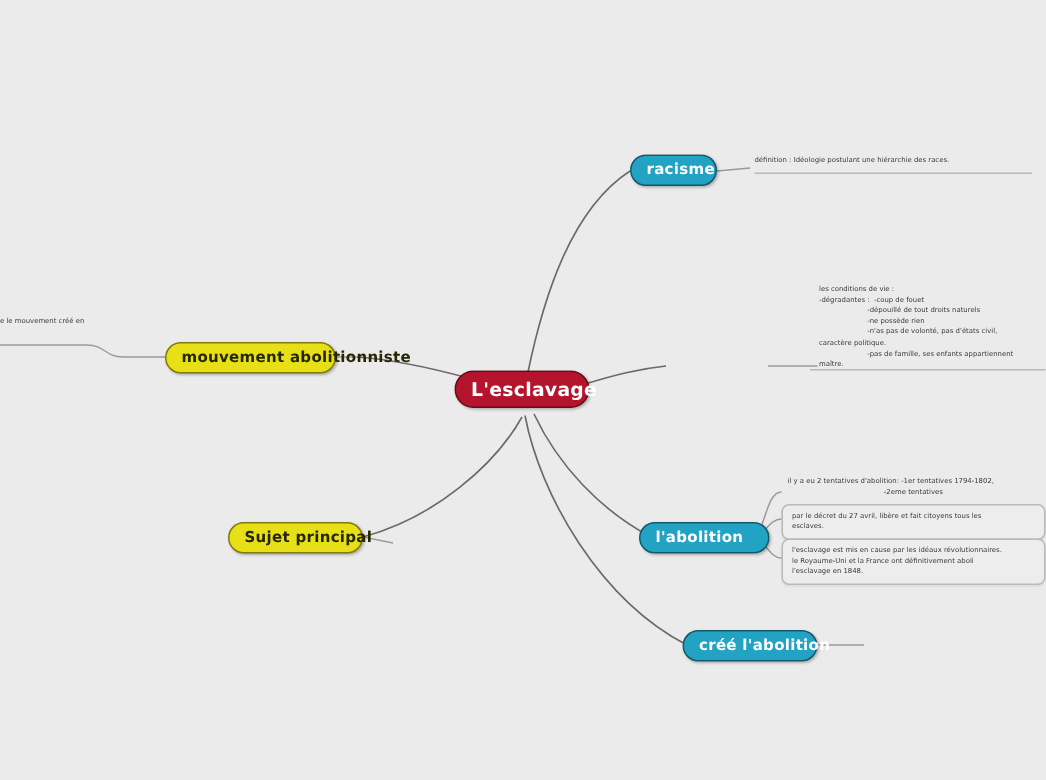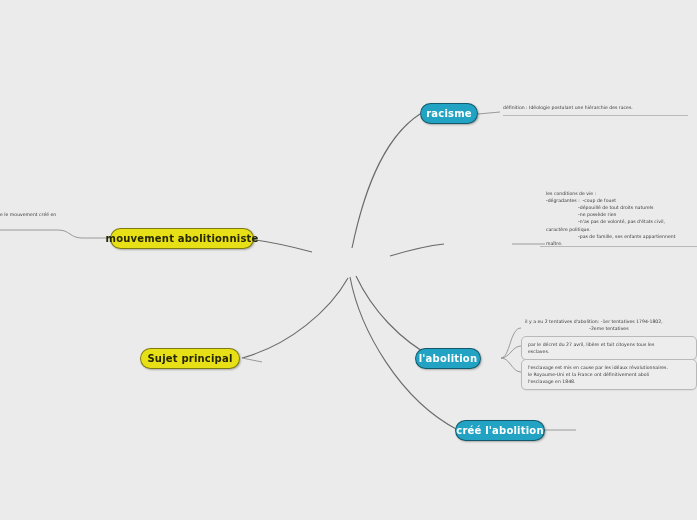"racisme" .node { justify-content: center -> flex-start }
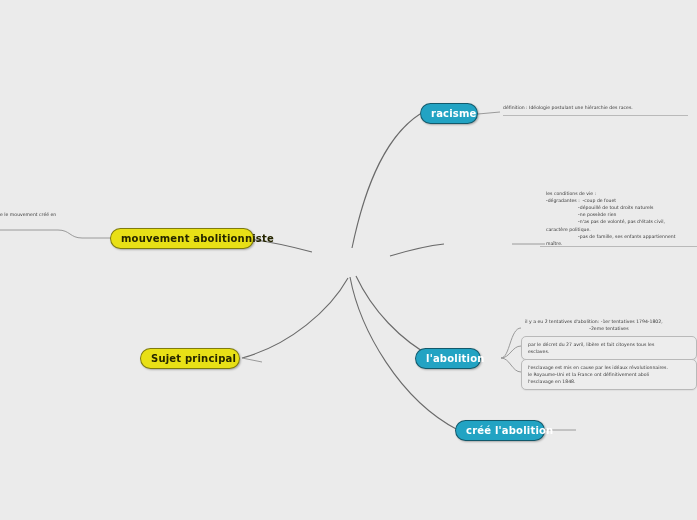"mouvement abolitionniste" div.node { width: 144px -> 114px }
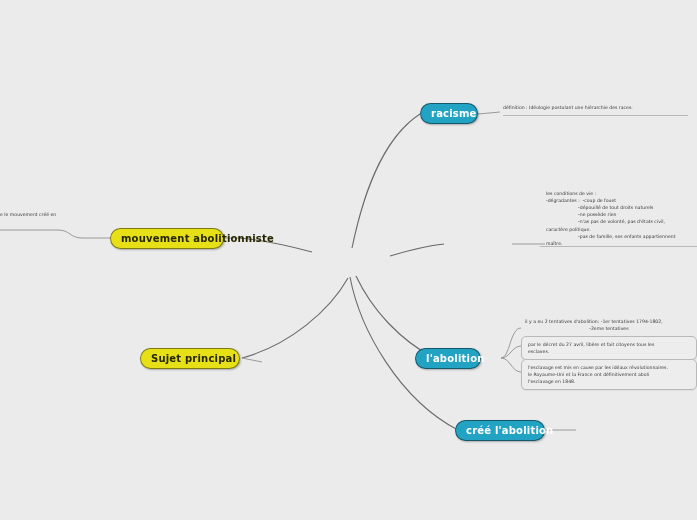"L'esclavage" div.node { html: none -> <div> <span>L'esclavage</span> </div> }
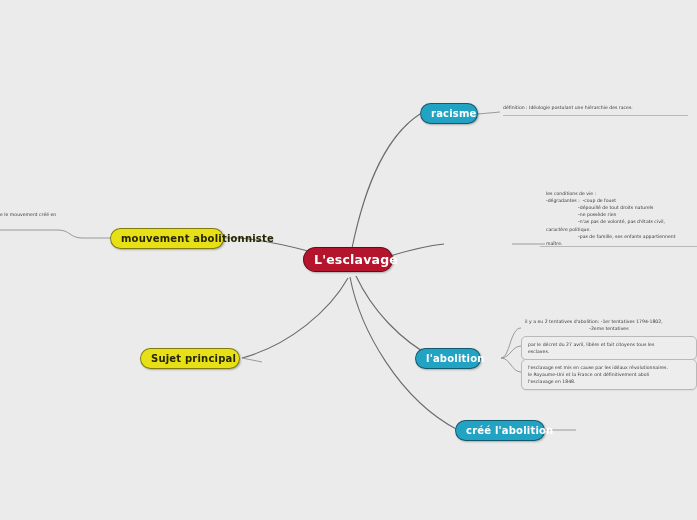"Sujet principal" div.node { left: 140px -> 152px; width: 100px -> 90px }
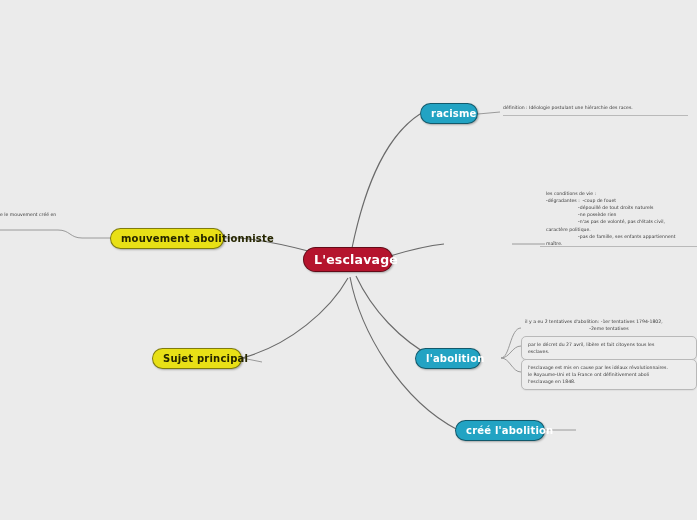"l'abolition" div.node { left: 415px -> 426px; width: 66px -> 87px }
